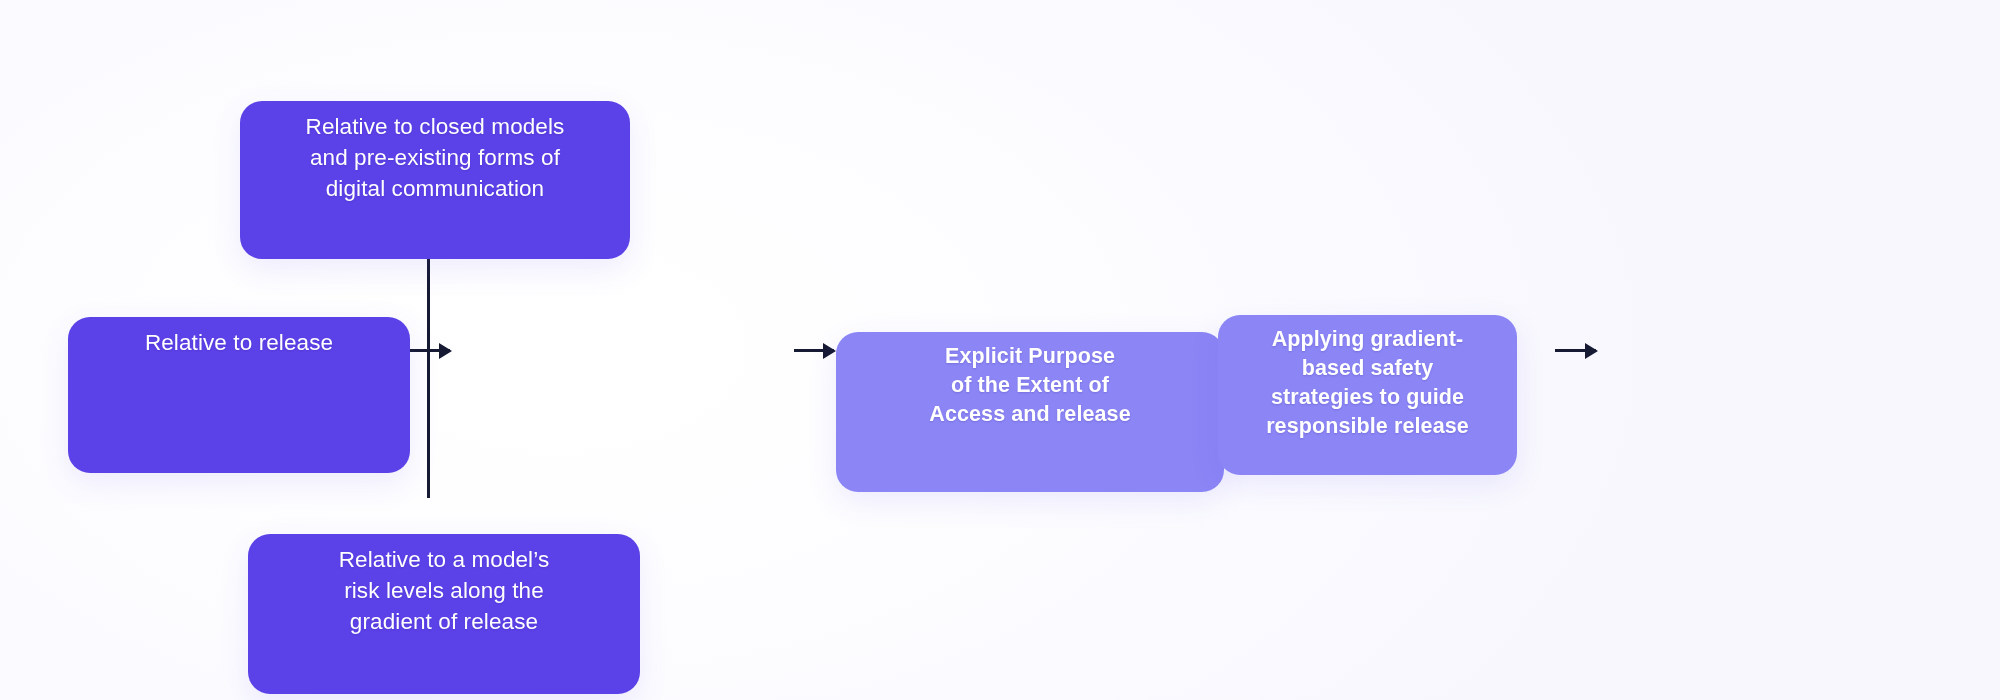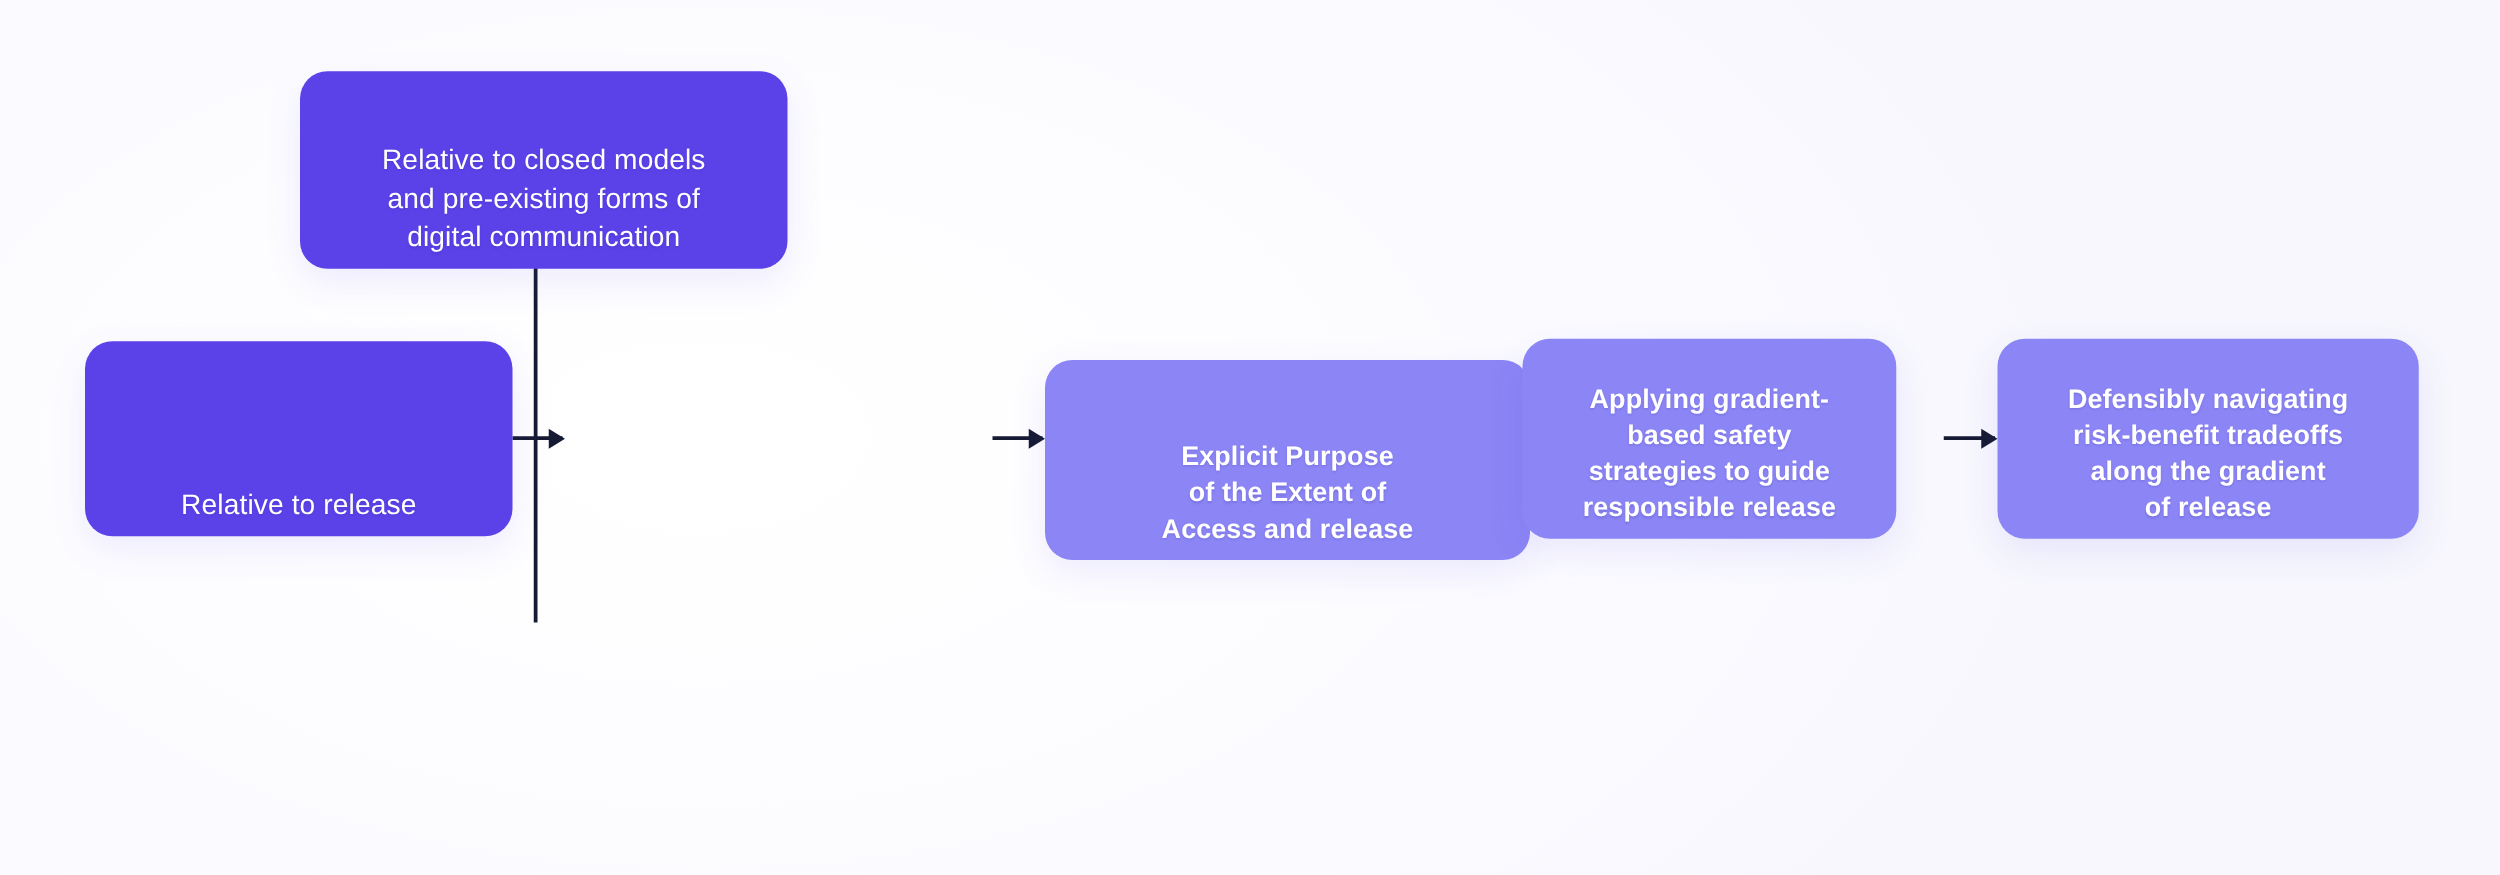"Relative to closed models" .node { align-items: flex-end -> flex-start; margin-top: none -> 44px }
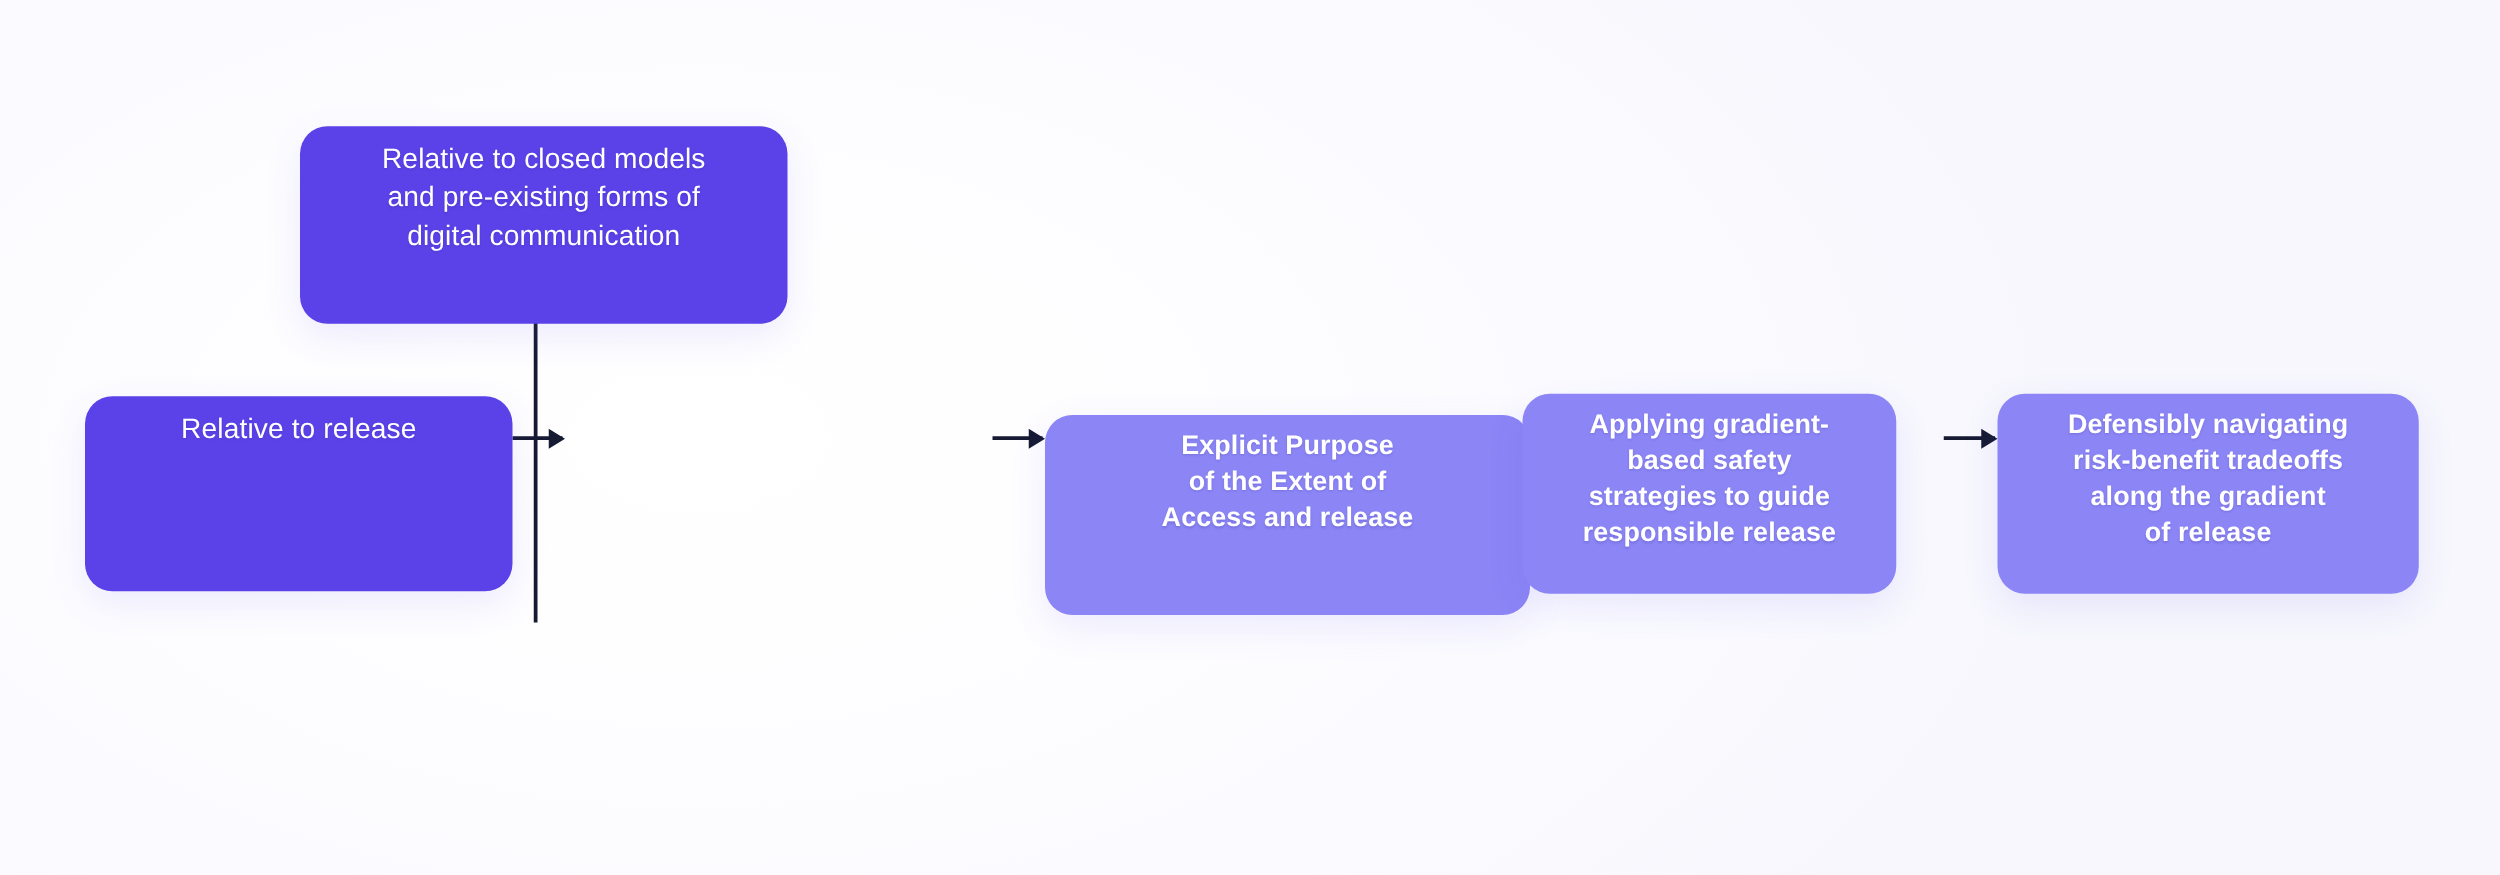"Defensibly navigating" div.node { html: <div> <span>Defensibly navigating risk-benefit tradeoffs along the gradient of release</span> </div> -> none }
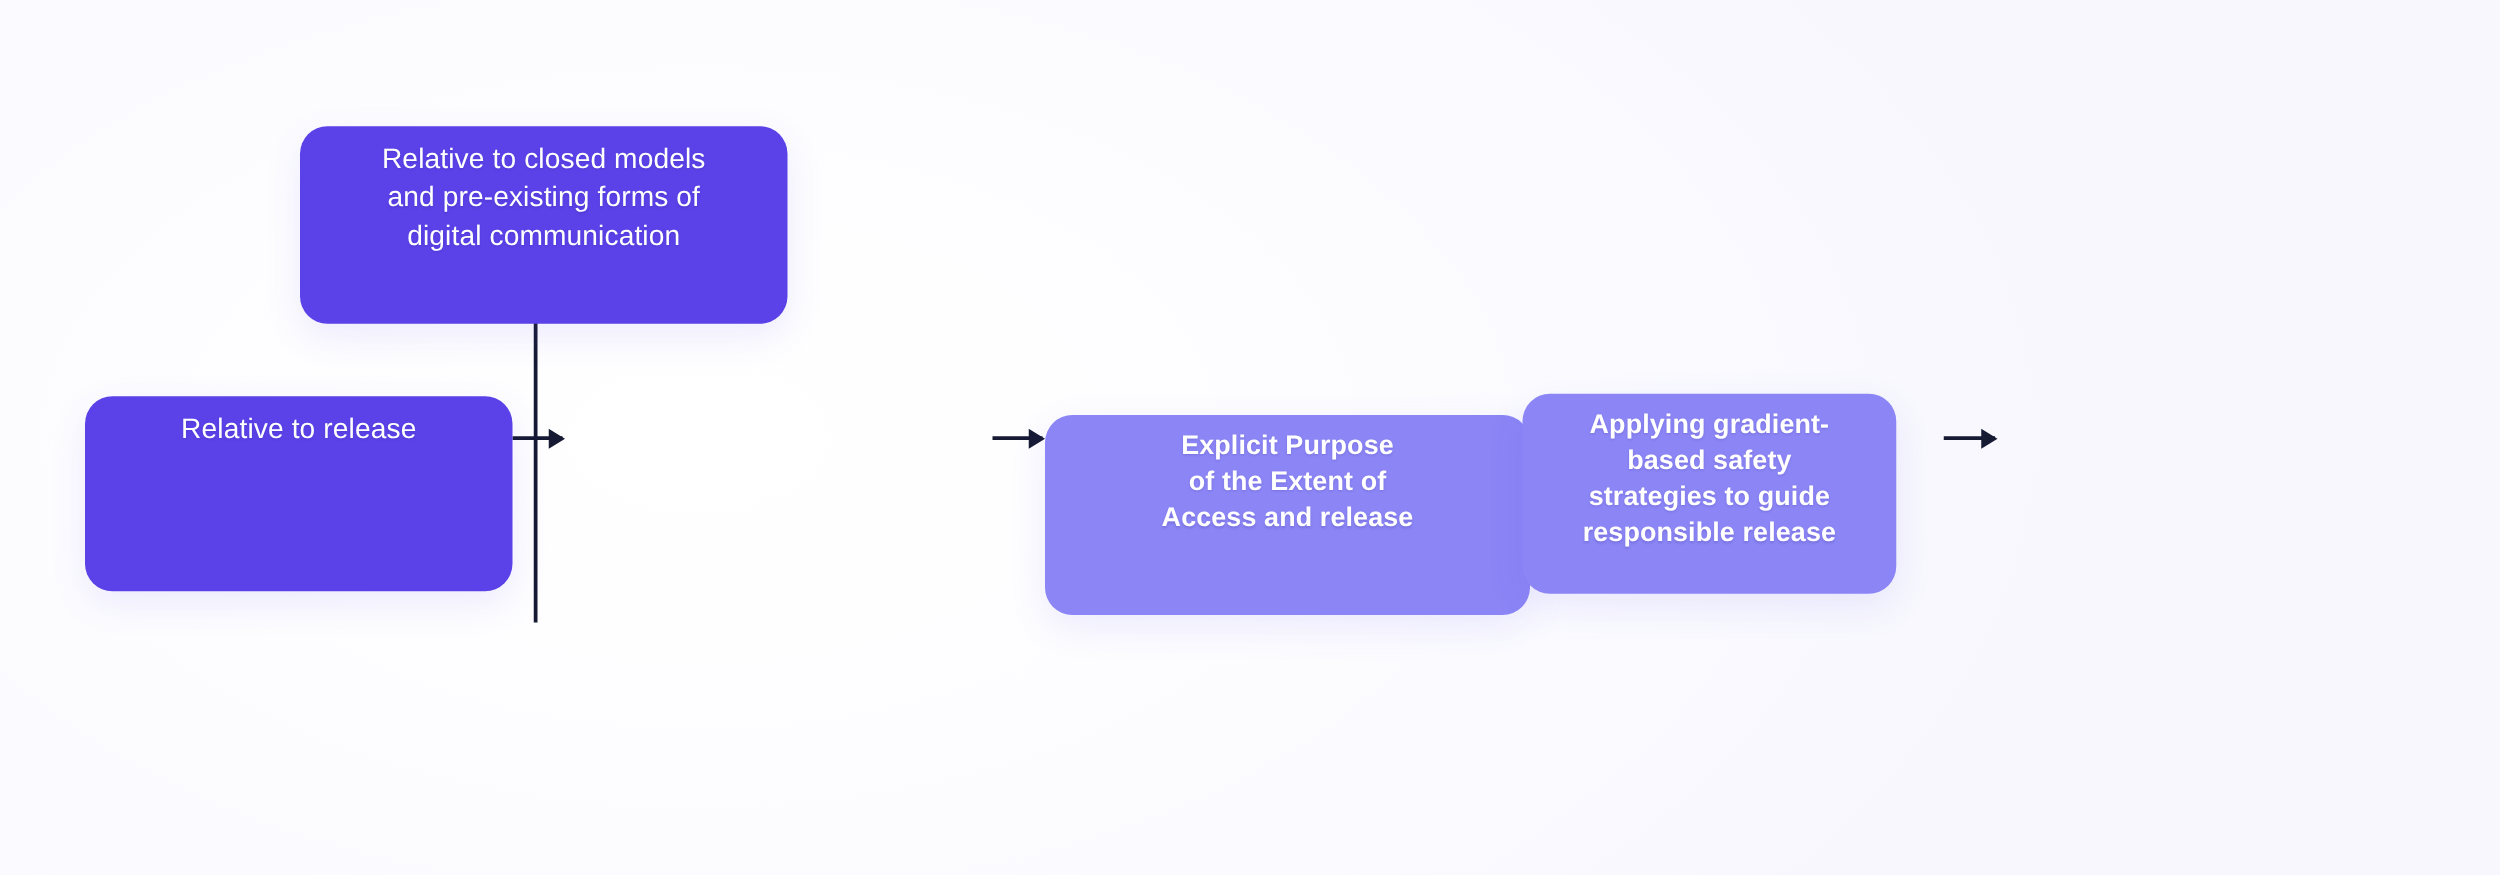"Relative to a model’s" div.node { html: none -> <div> <span>Relative to a model’s risk levels along the gradient of release</span> </div> }
